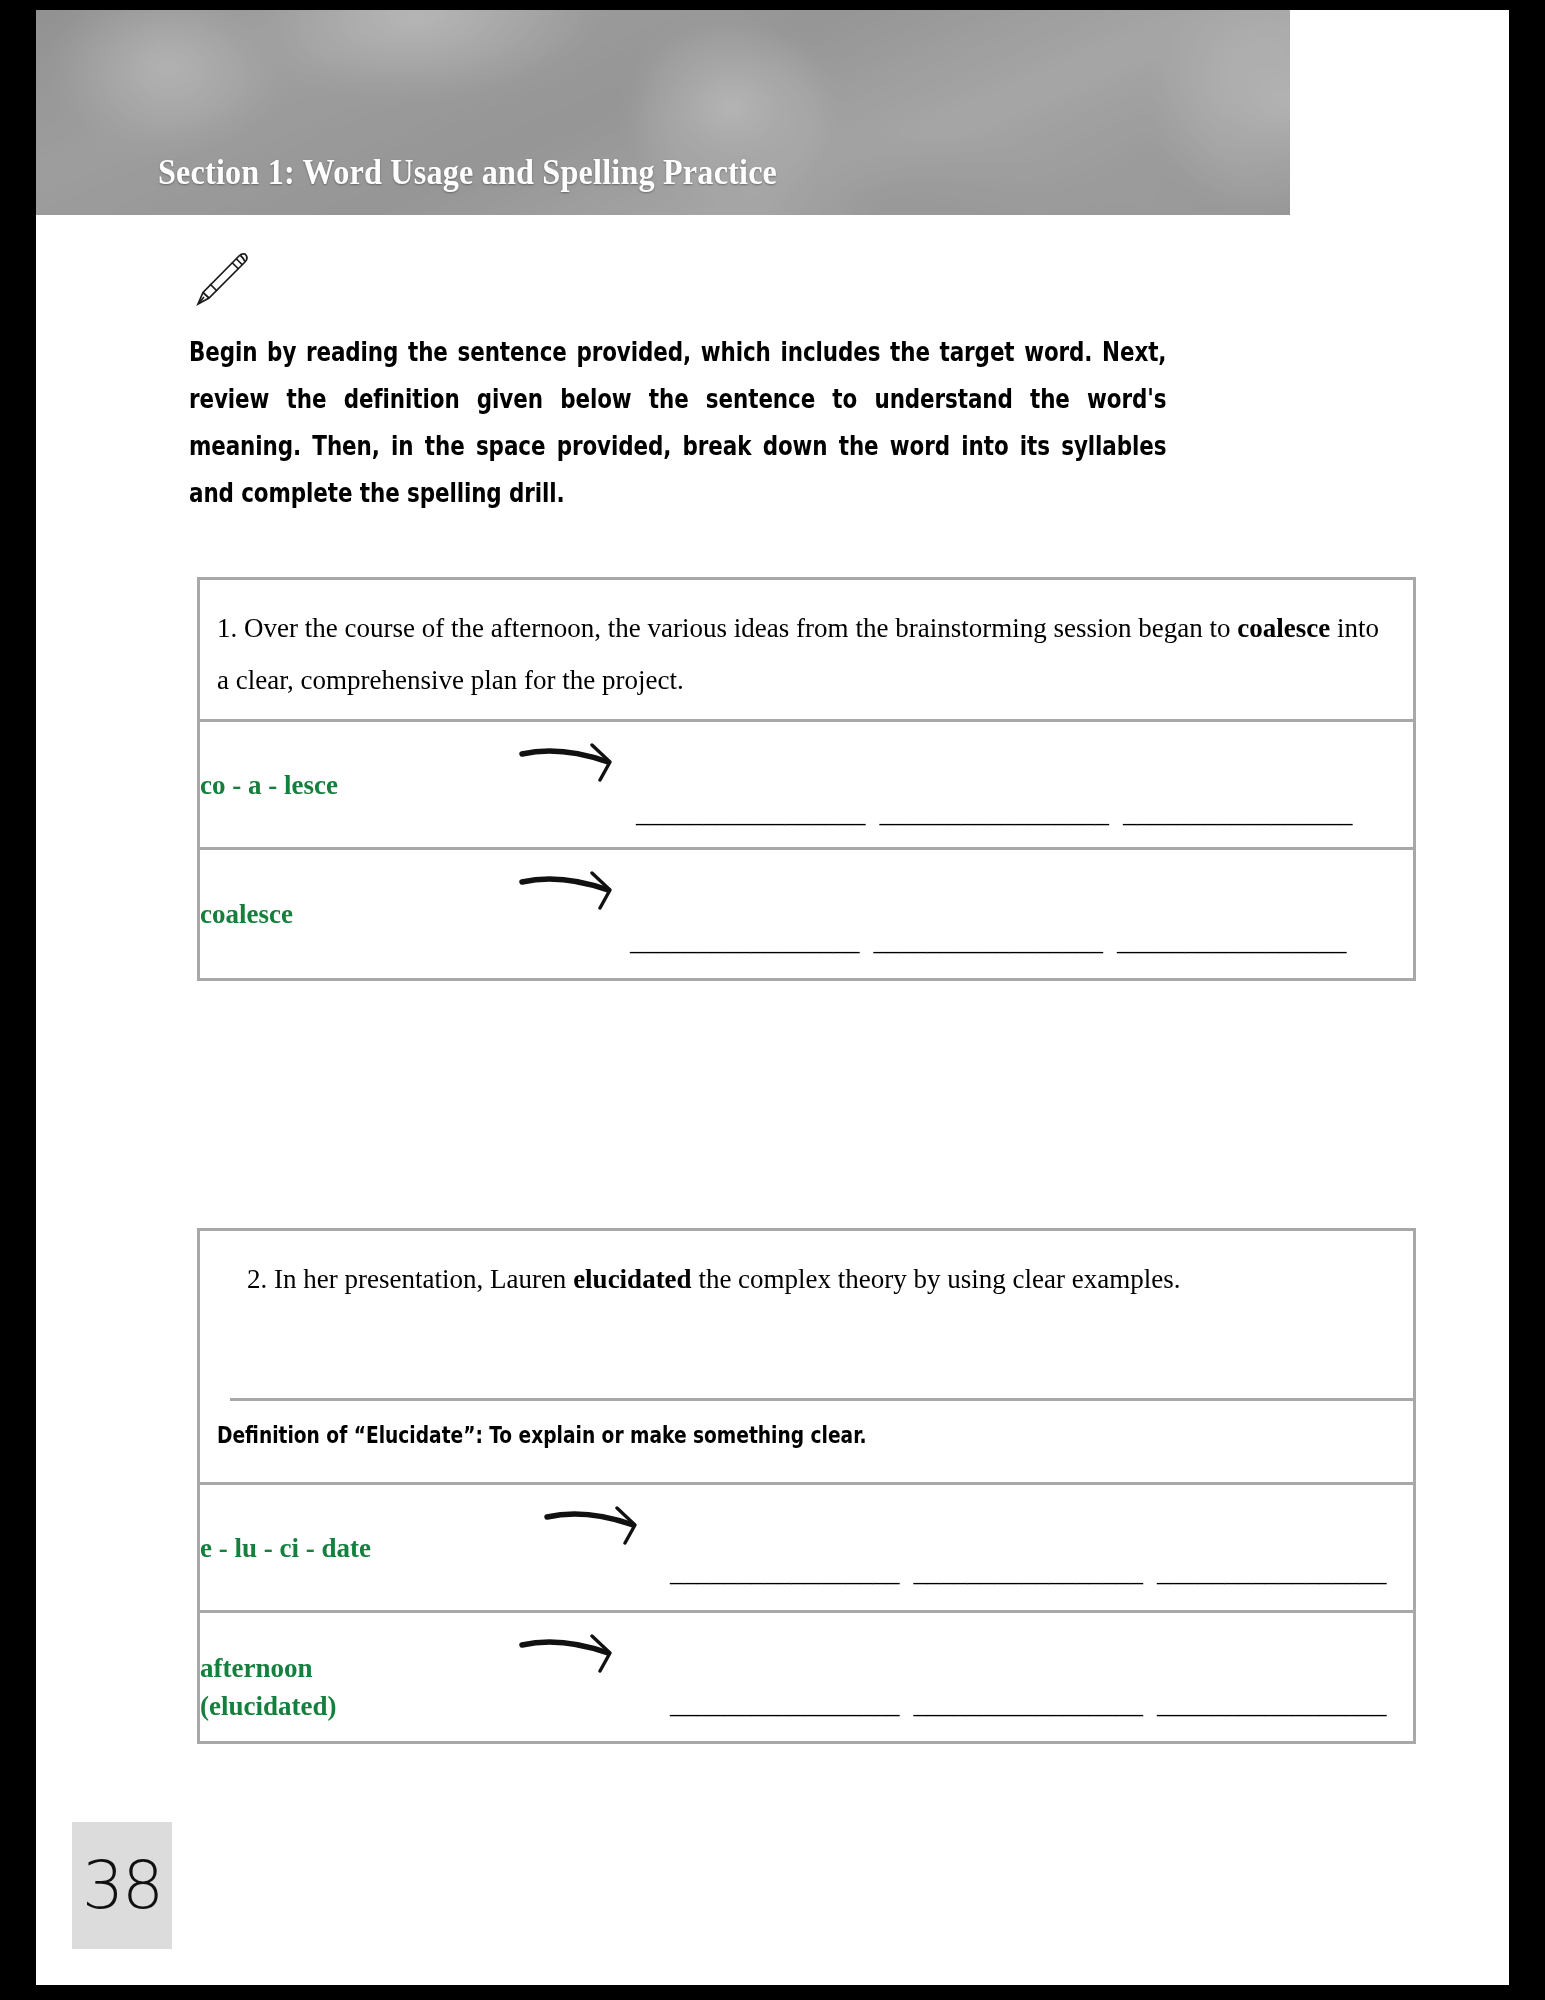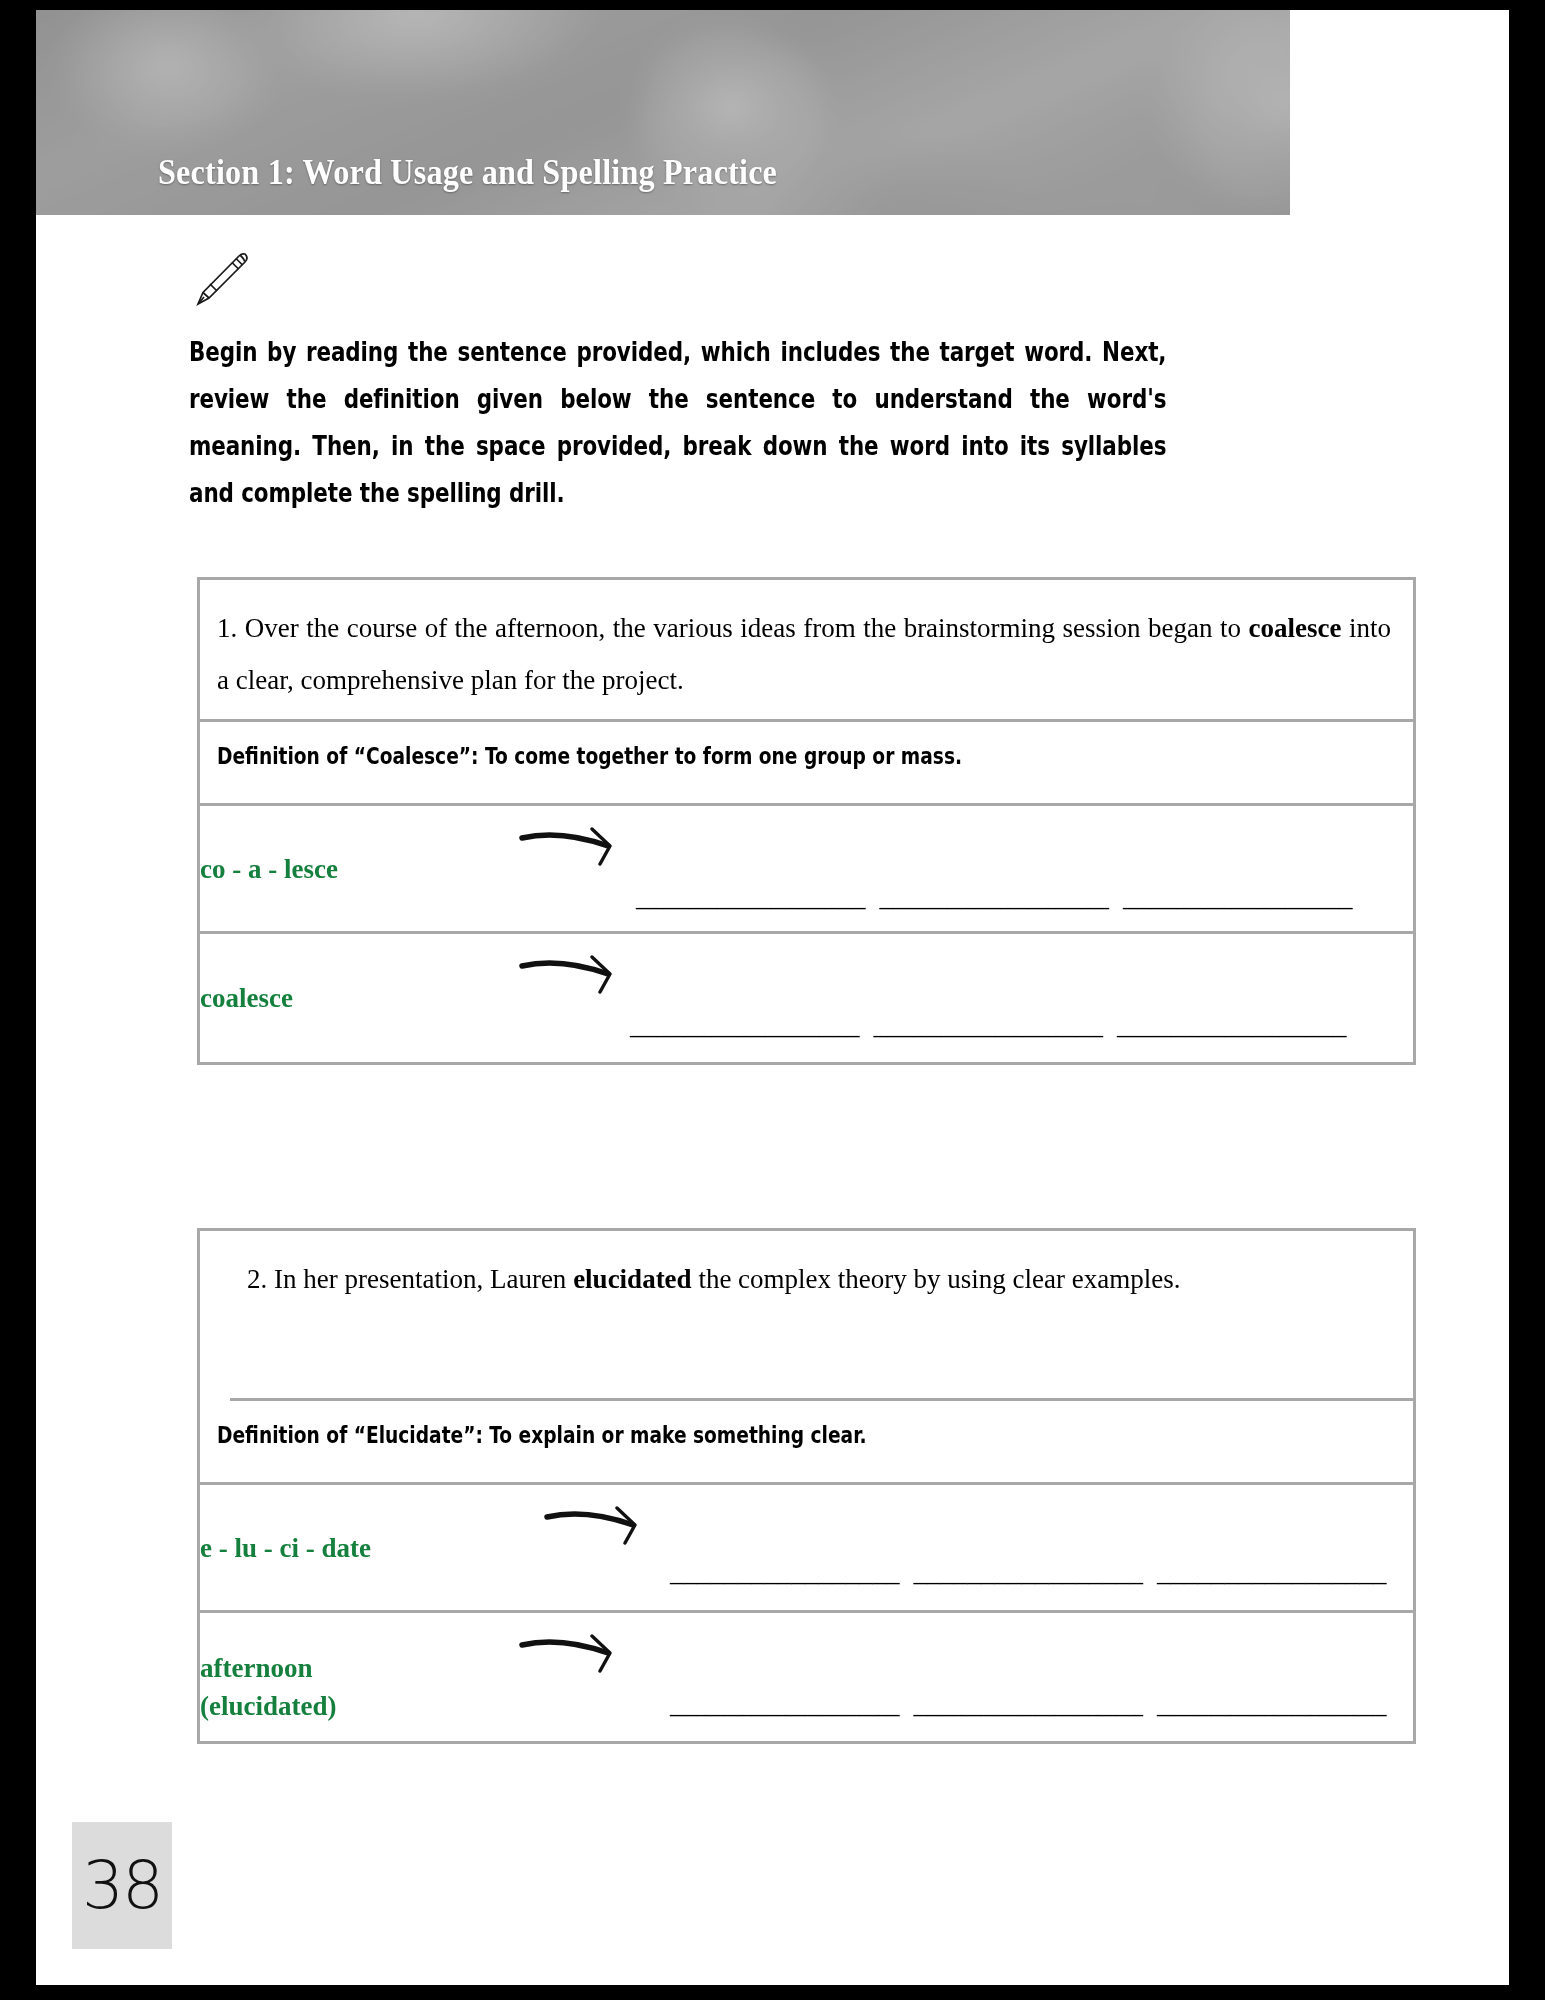"1. Over the course of" .sentence { padding: 22px 22px 20px 17px -> 22px 34px 20px 17px }
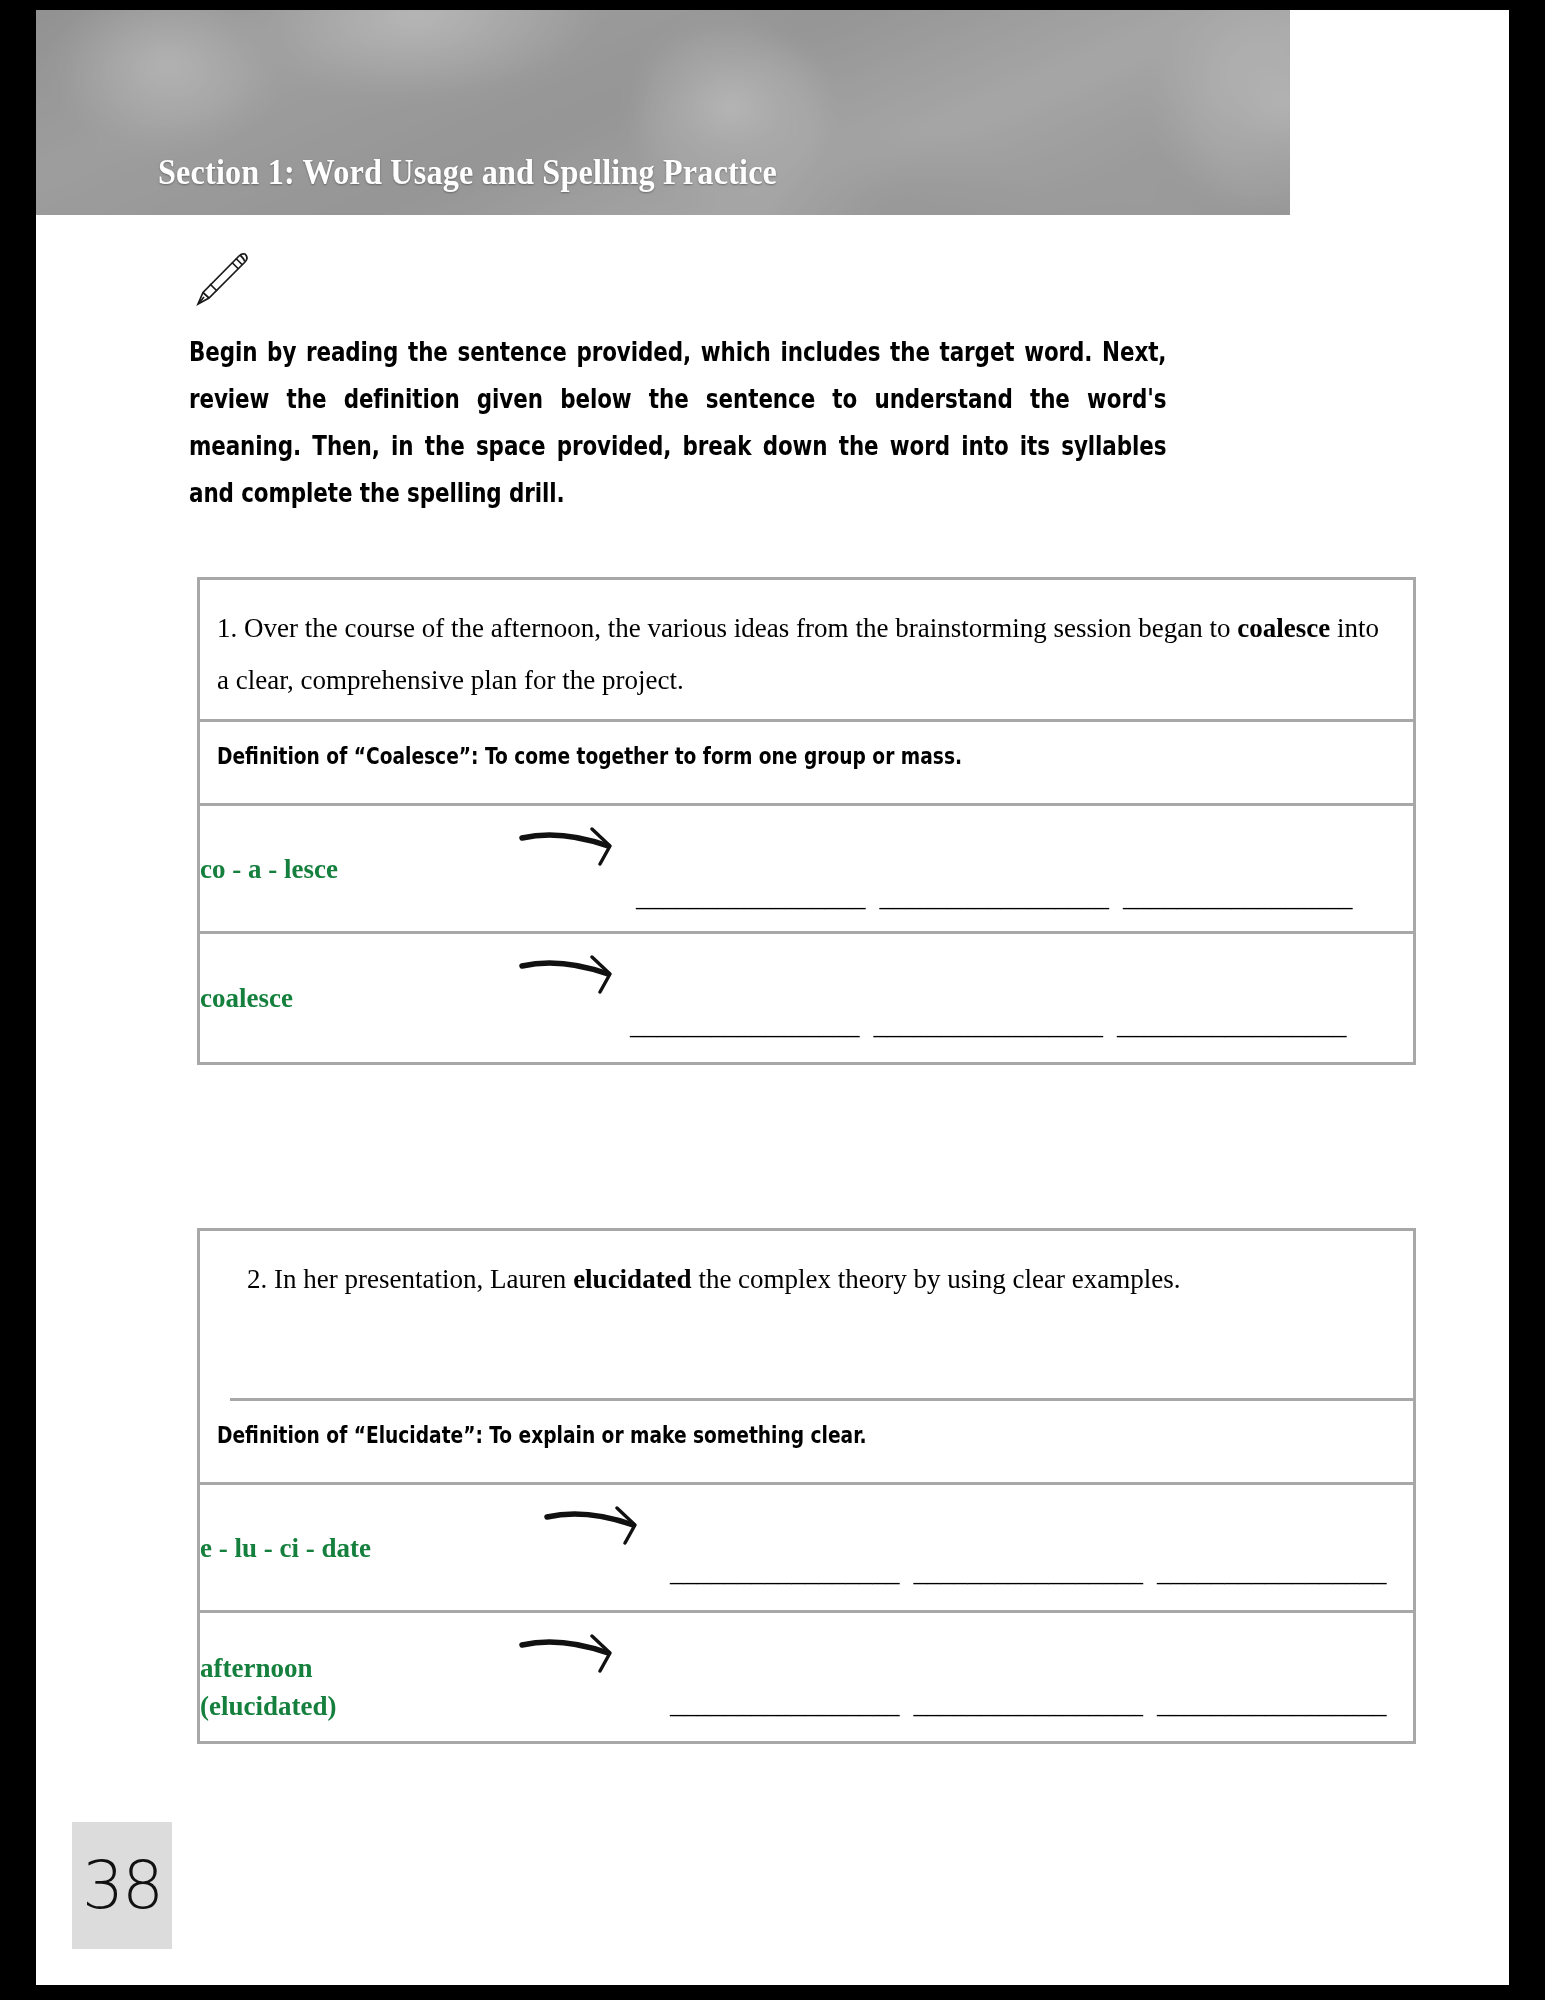"Definition of “Coalesce”: To come" div.row { html: <div> <span>Definition of “Coalesce”: To come together to form one group or mass.</span> </div> -> none }
